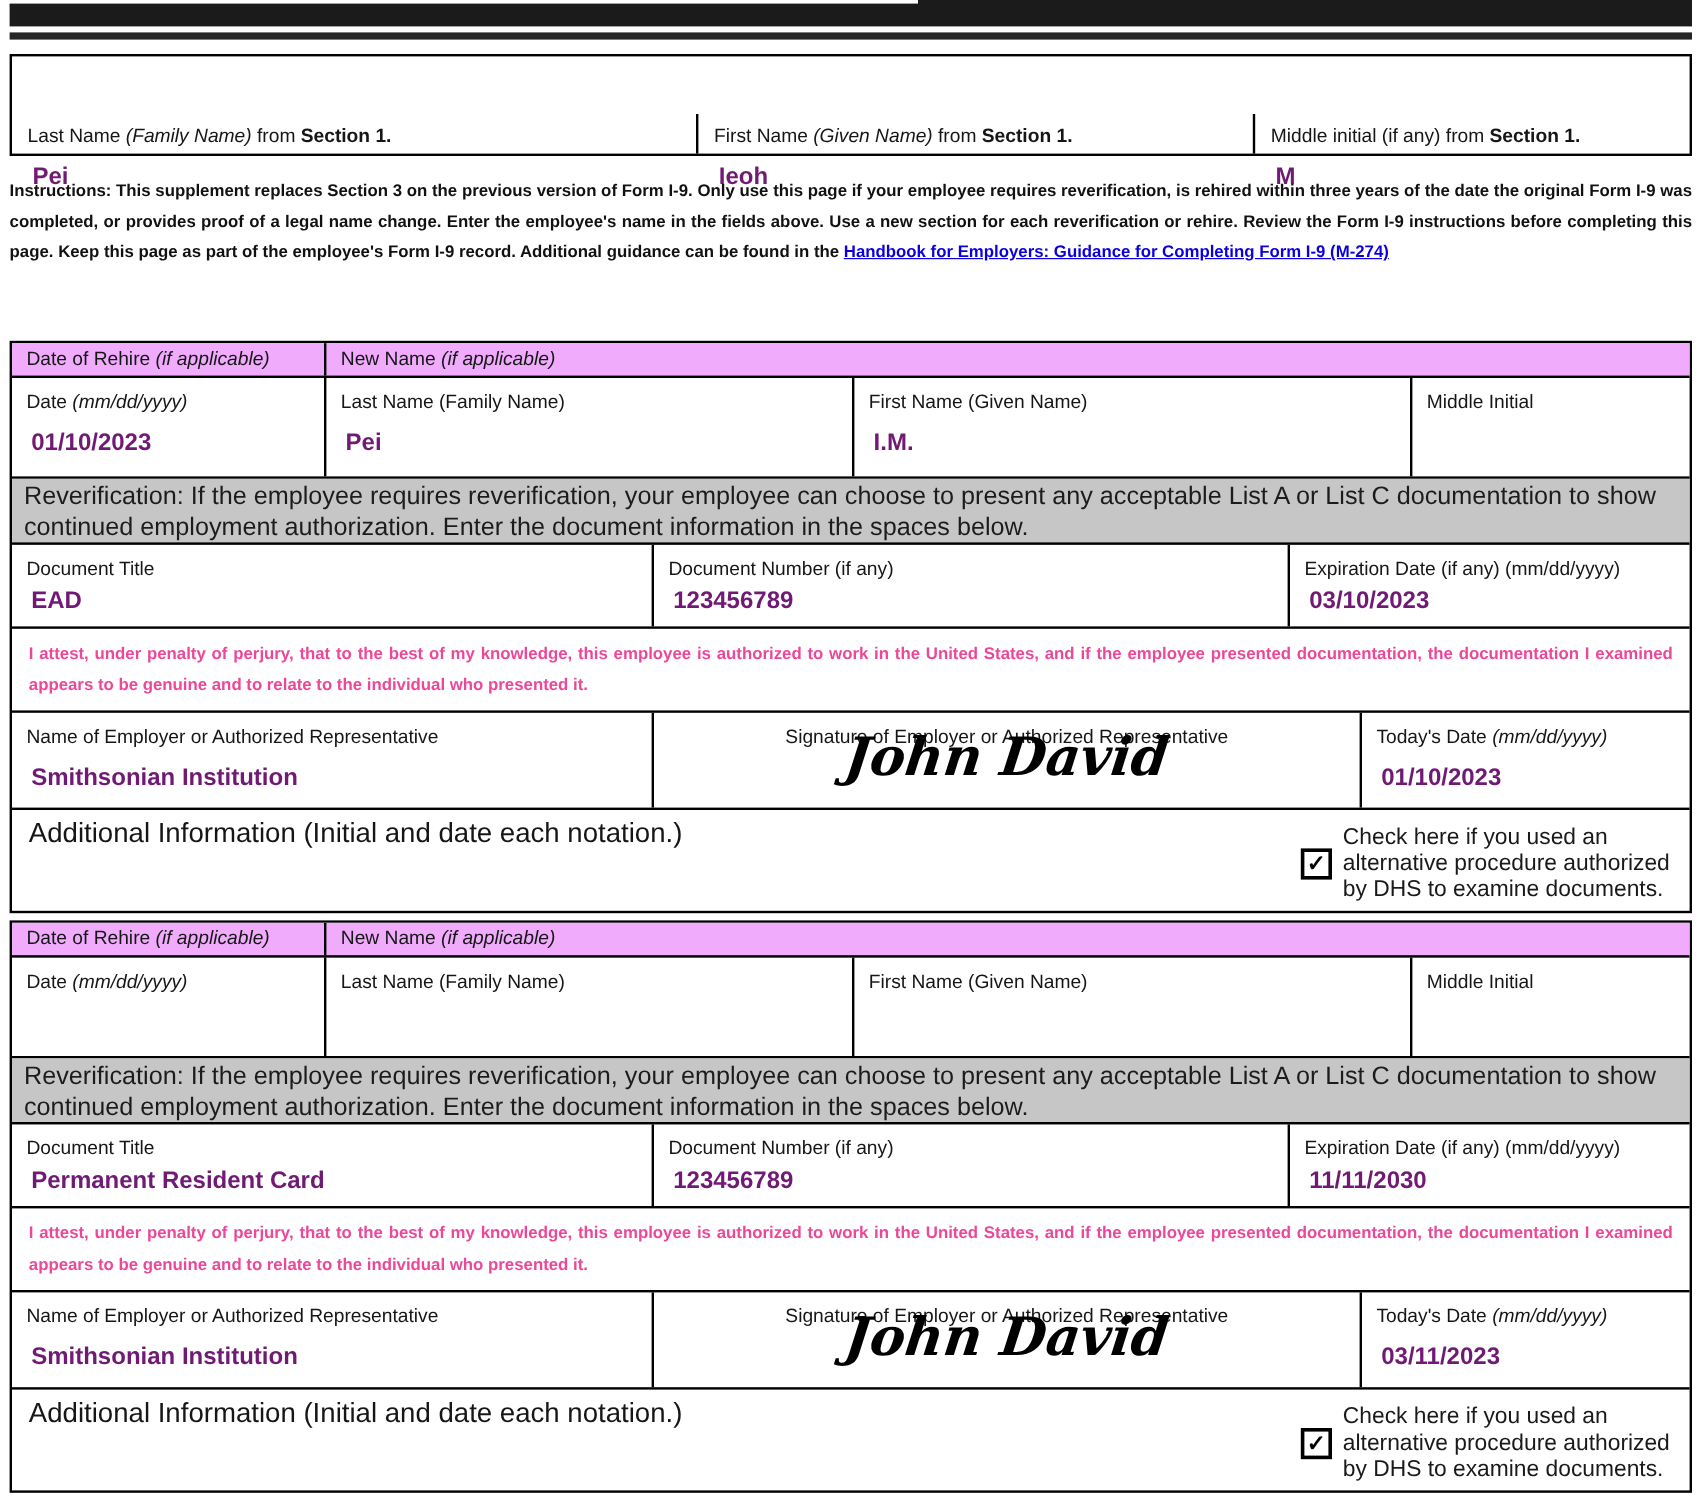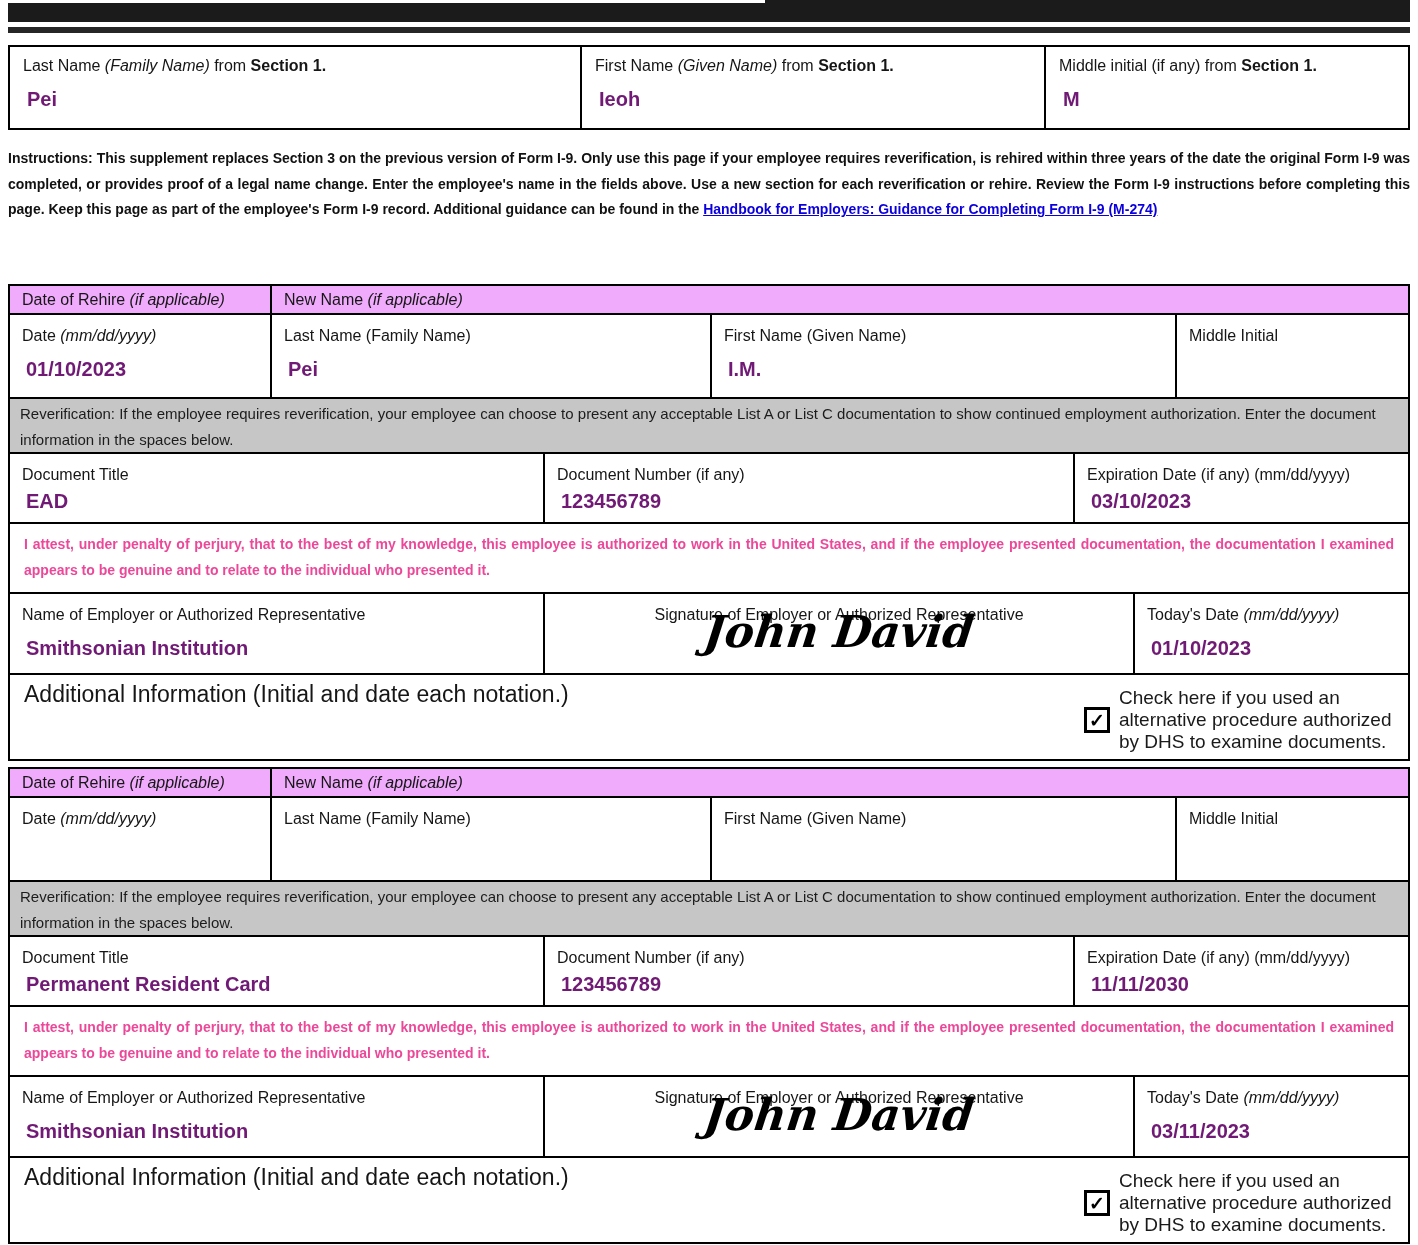"Last Name (Family Name) from" .name-table .cell { margin-top: none -> 48px }
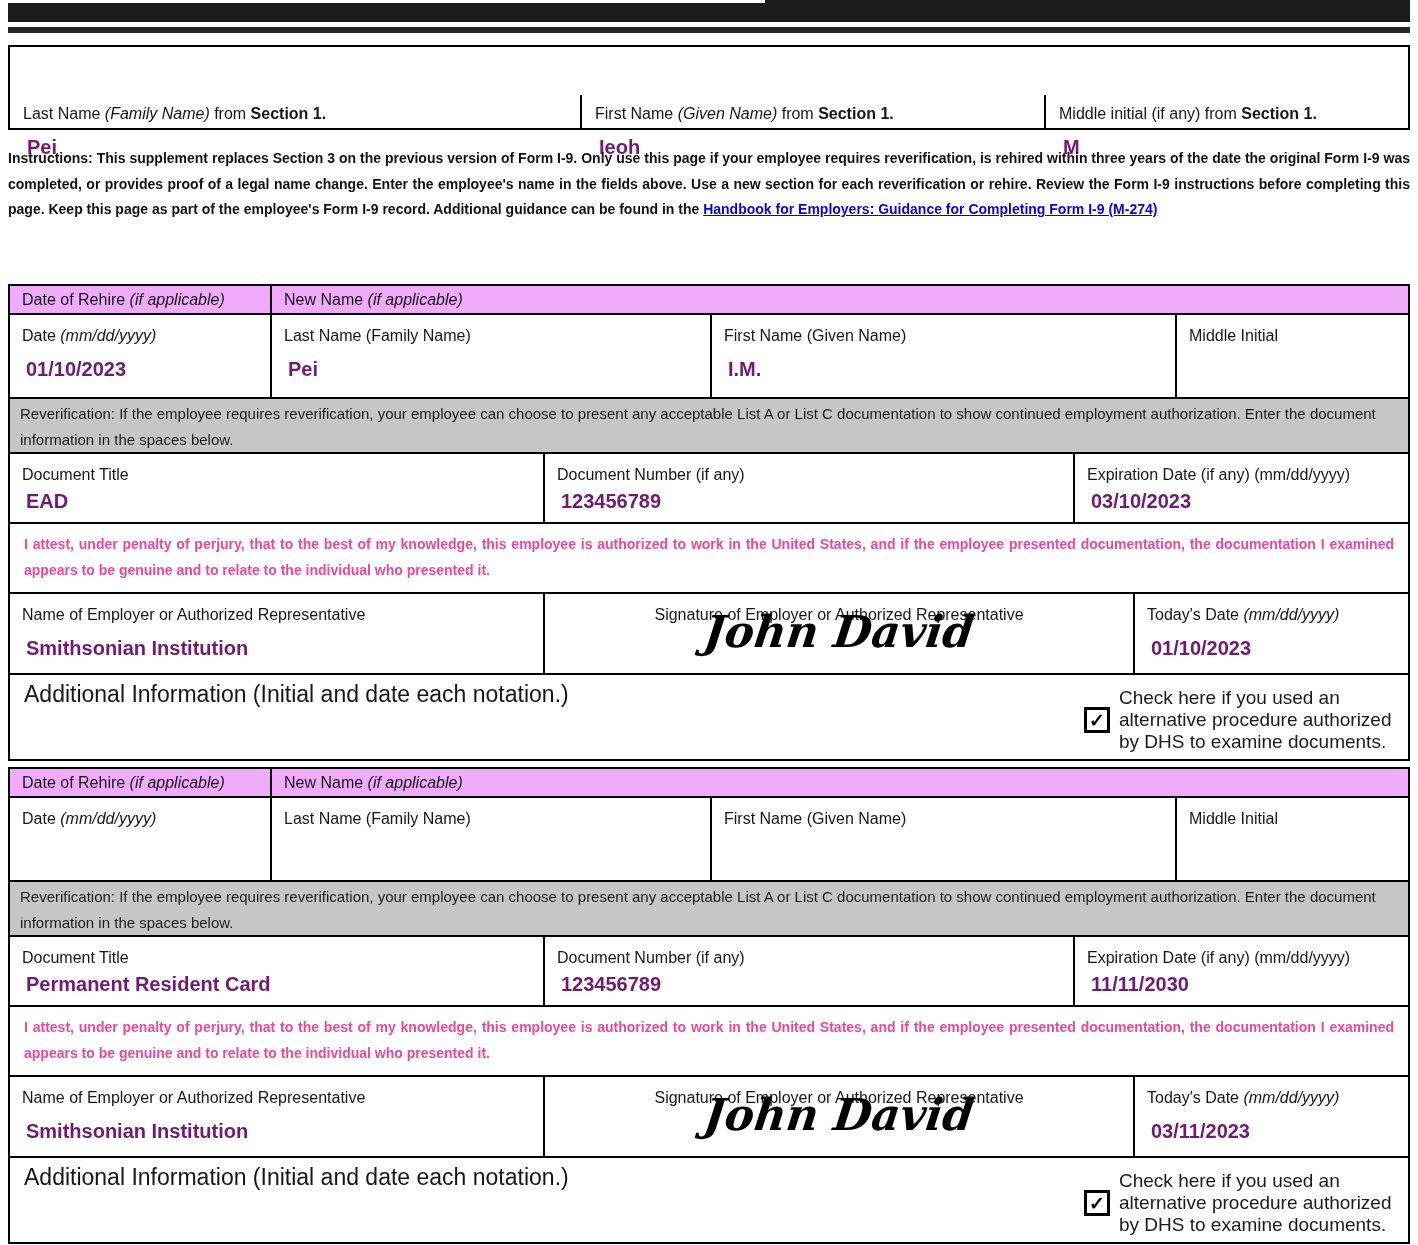"Reverification: If the employee requires" .band { font-size: 15px -> 21px }
